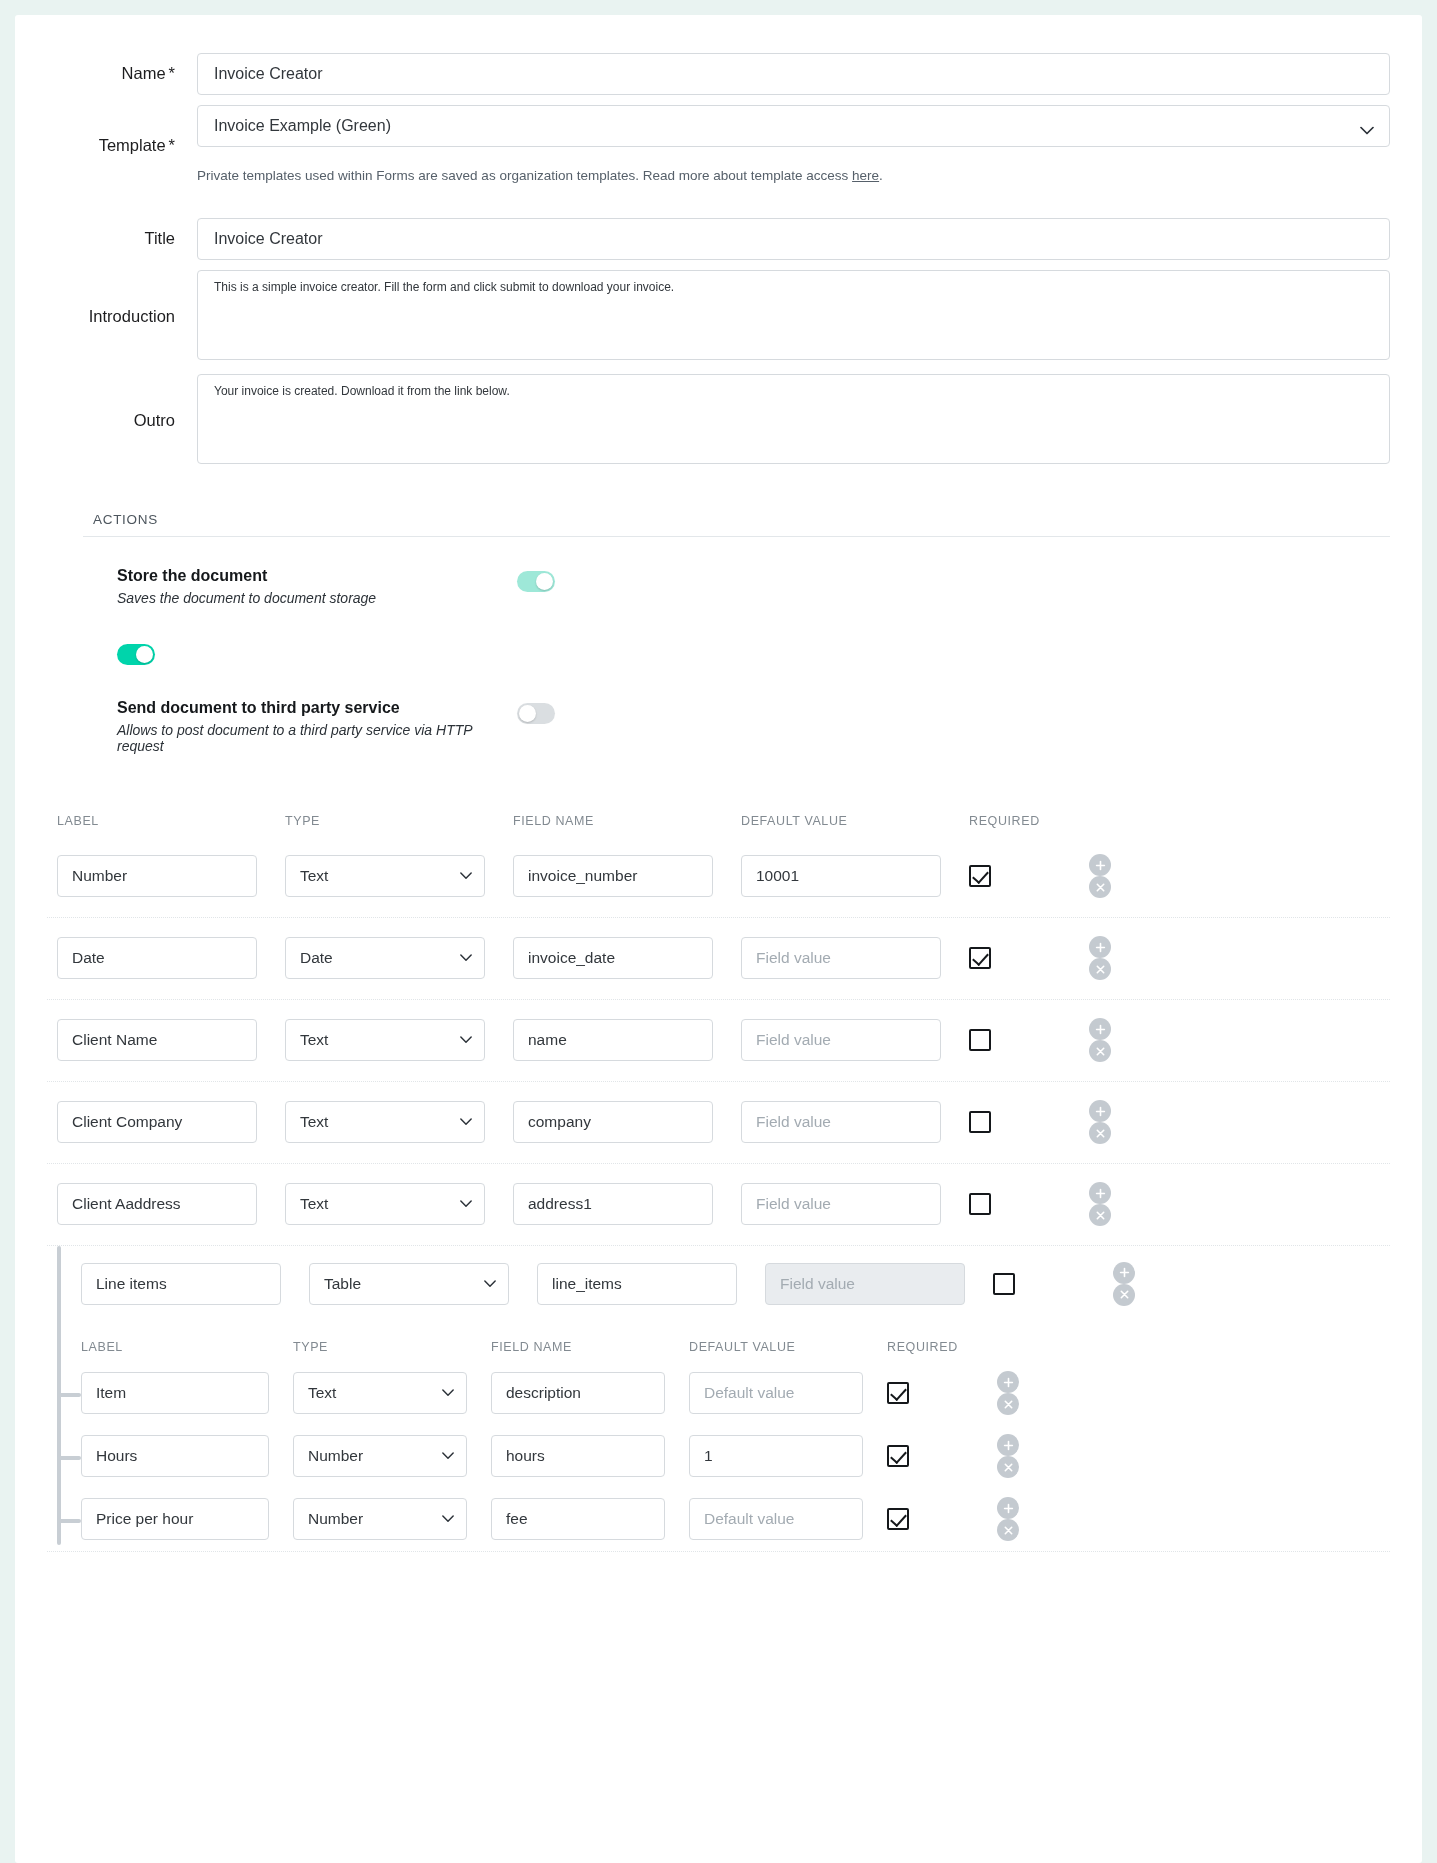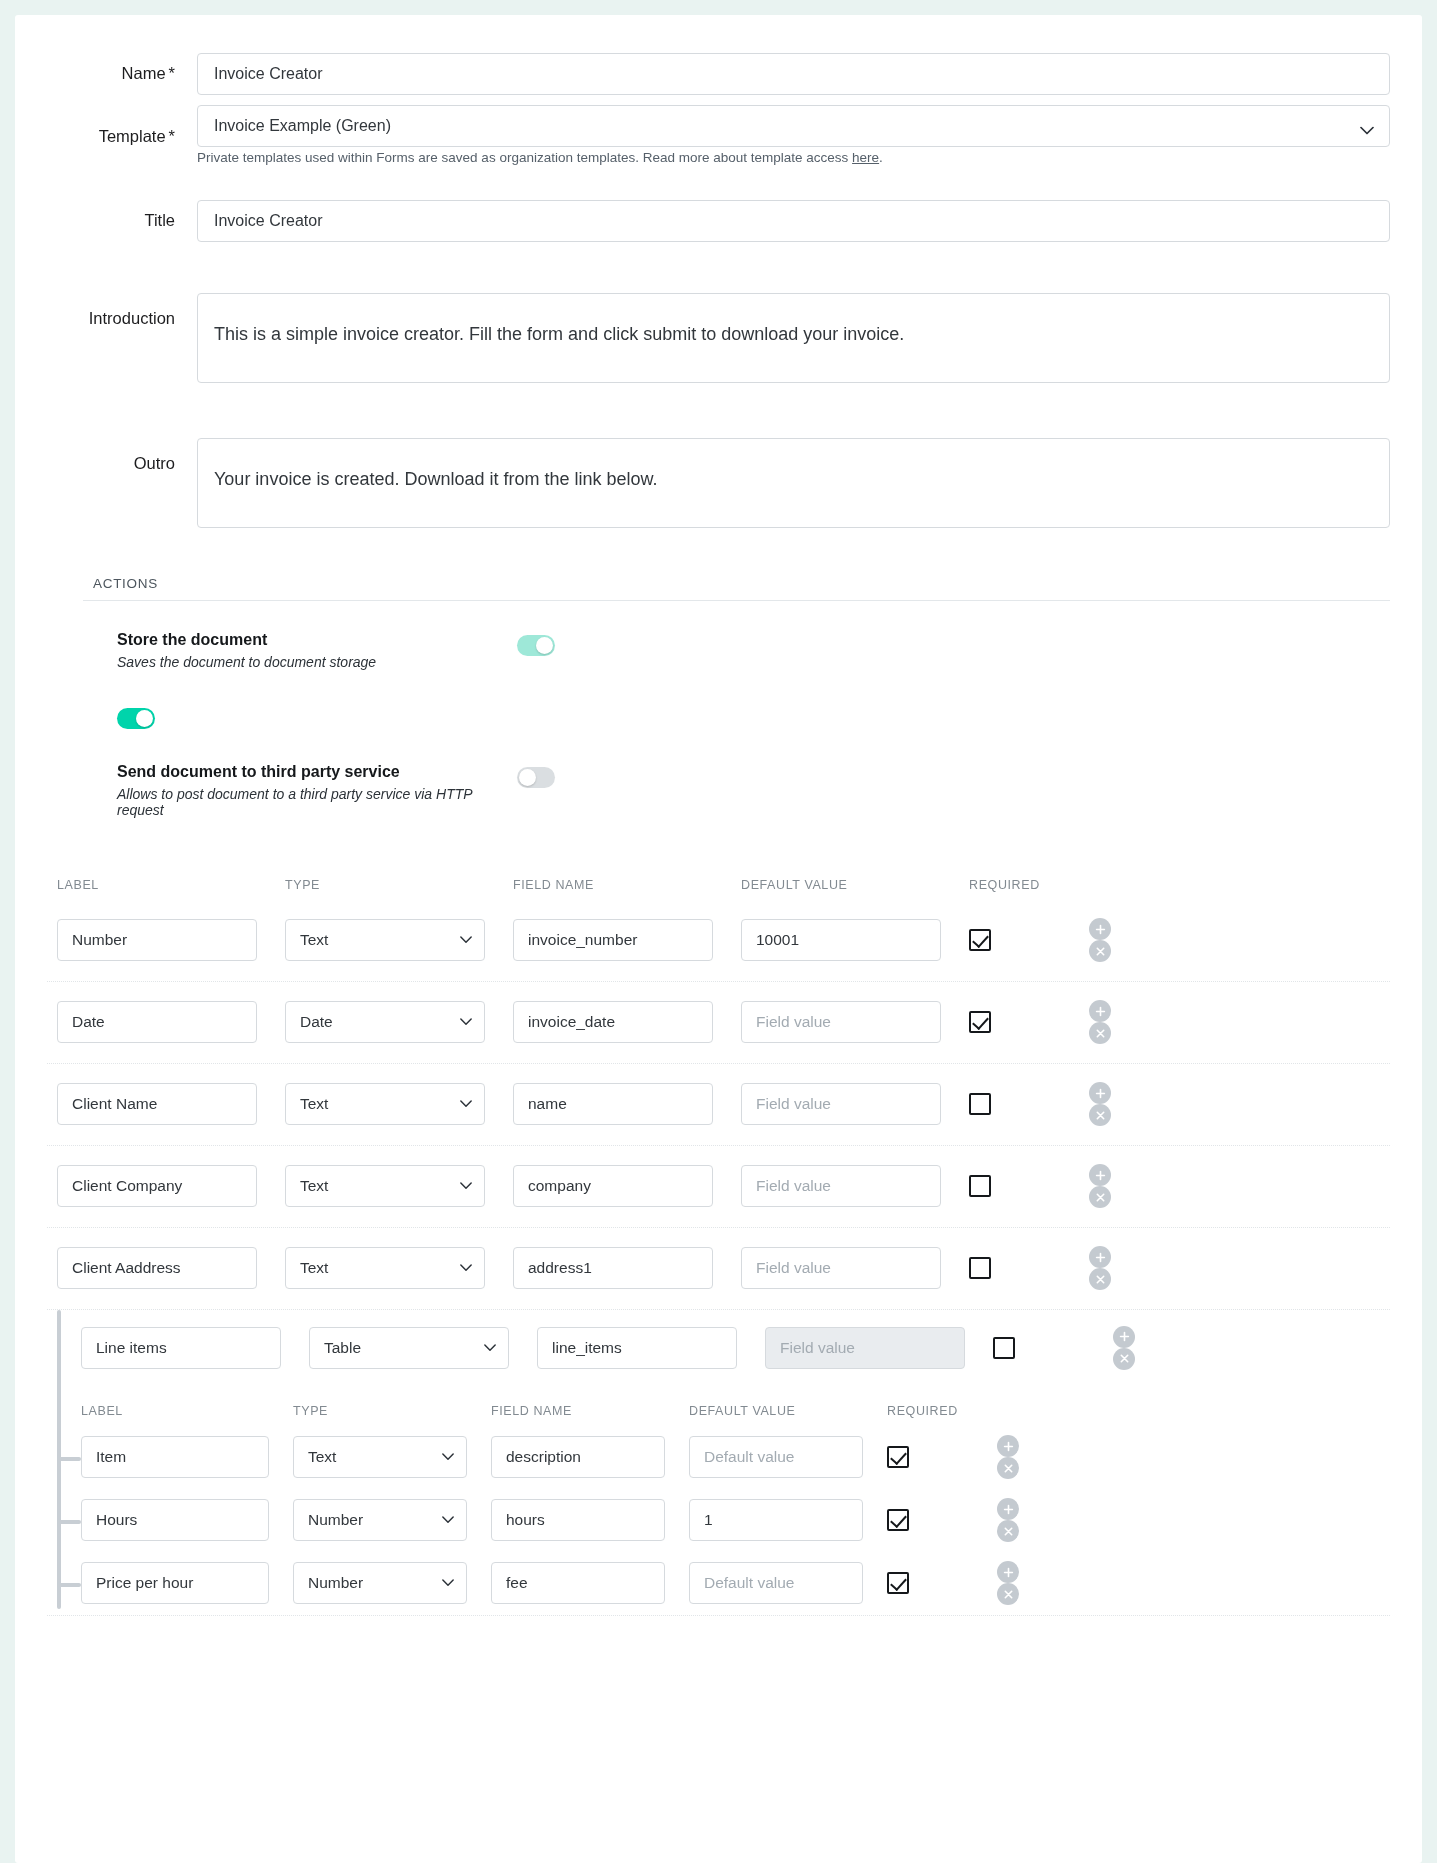"Private templates used within Forms" .helper-text { margin-top: 2px -> 20px }
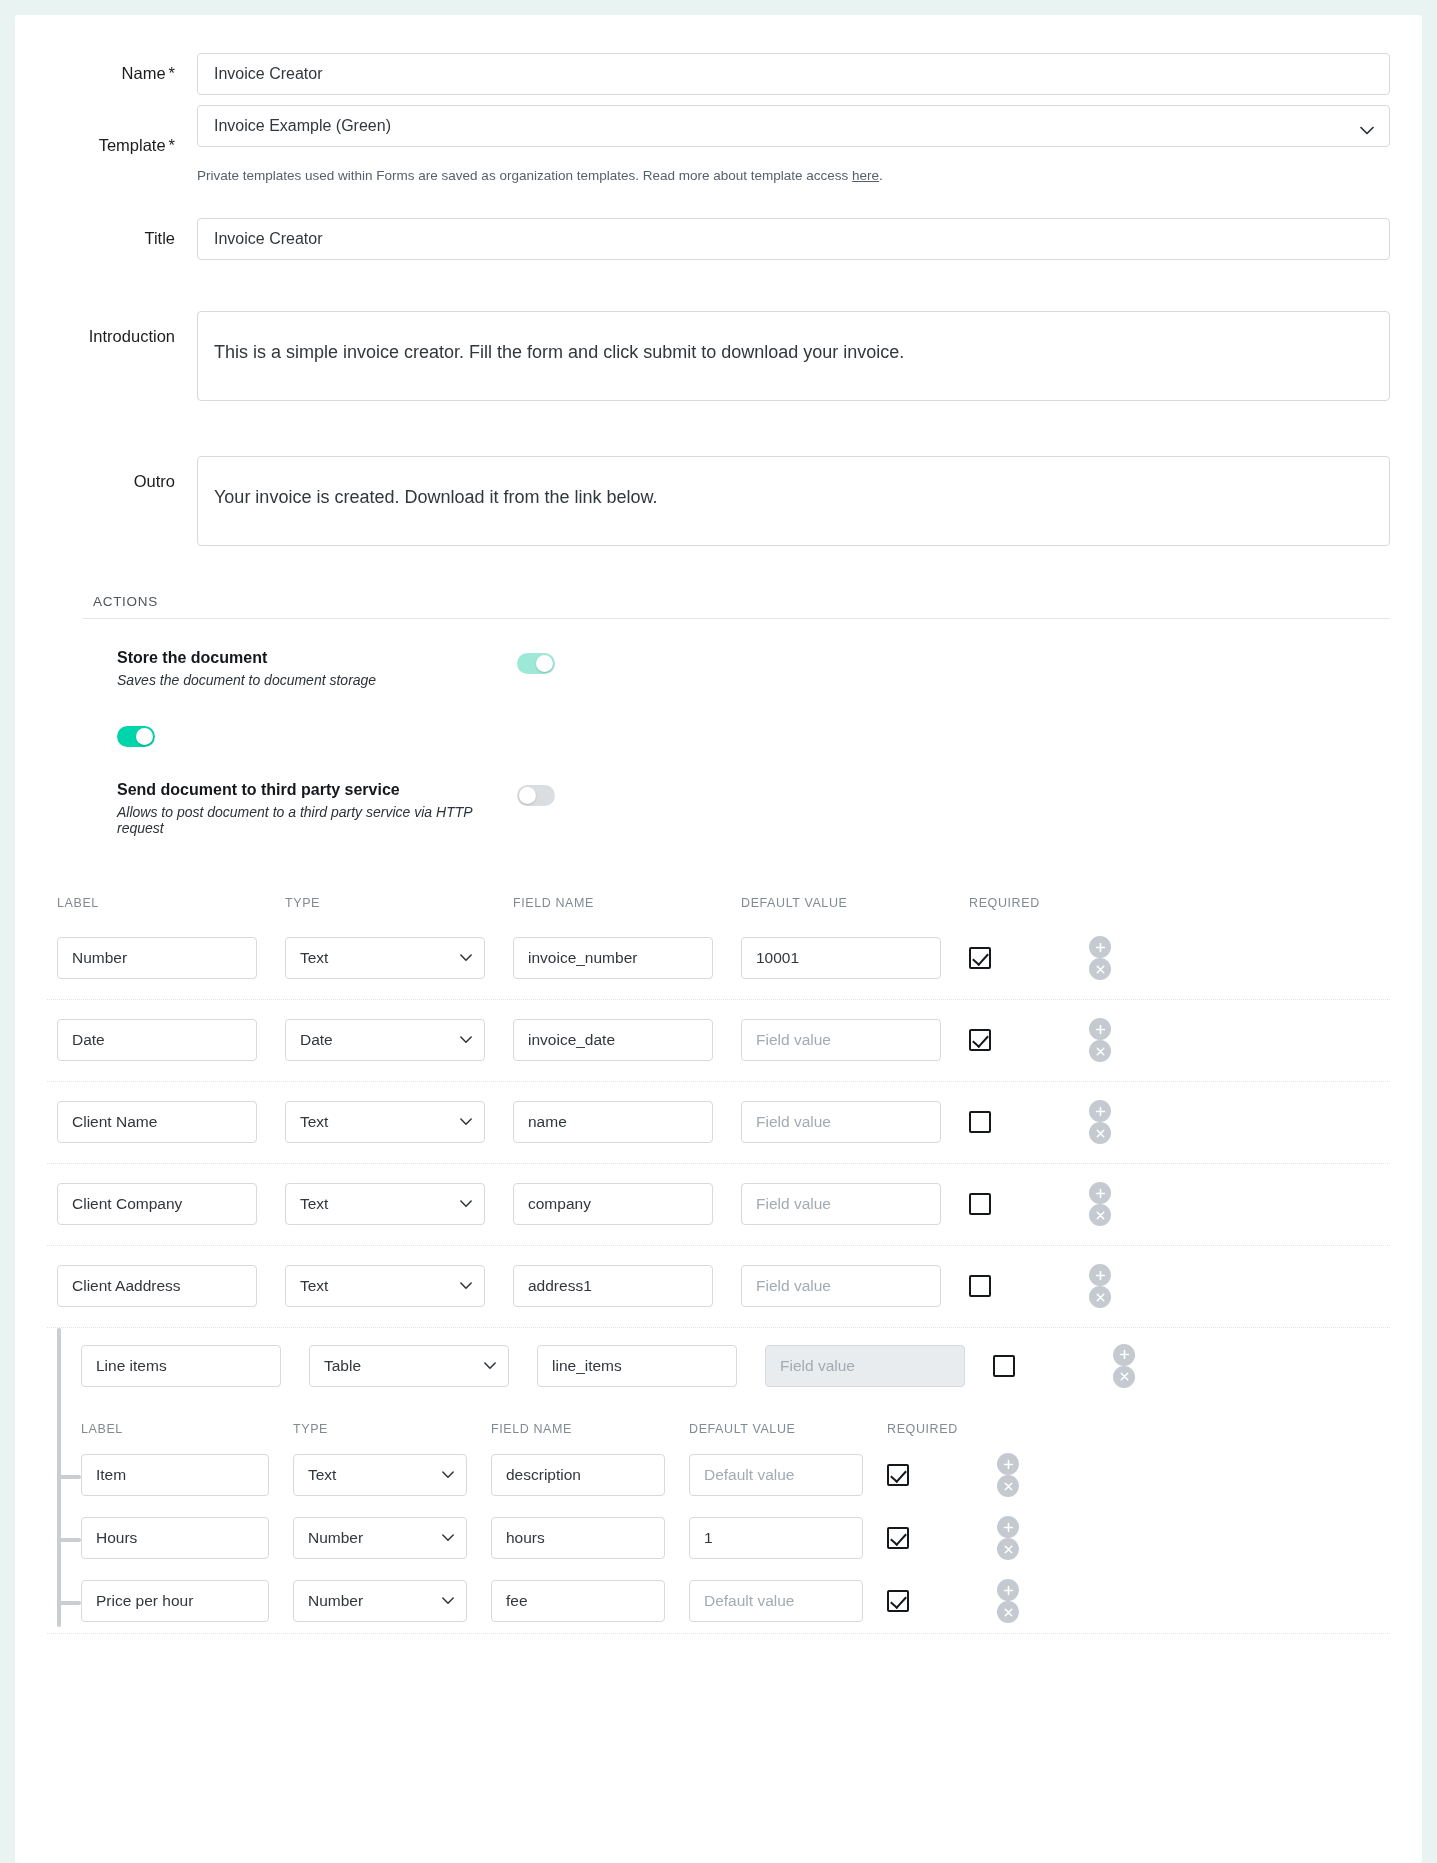"This is a simple invoice" .ta-input { font-size: 18px -> 12px; margin-top: 41px -> none; padding: 28px 16px -> 8px 16px }
